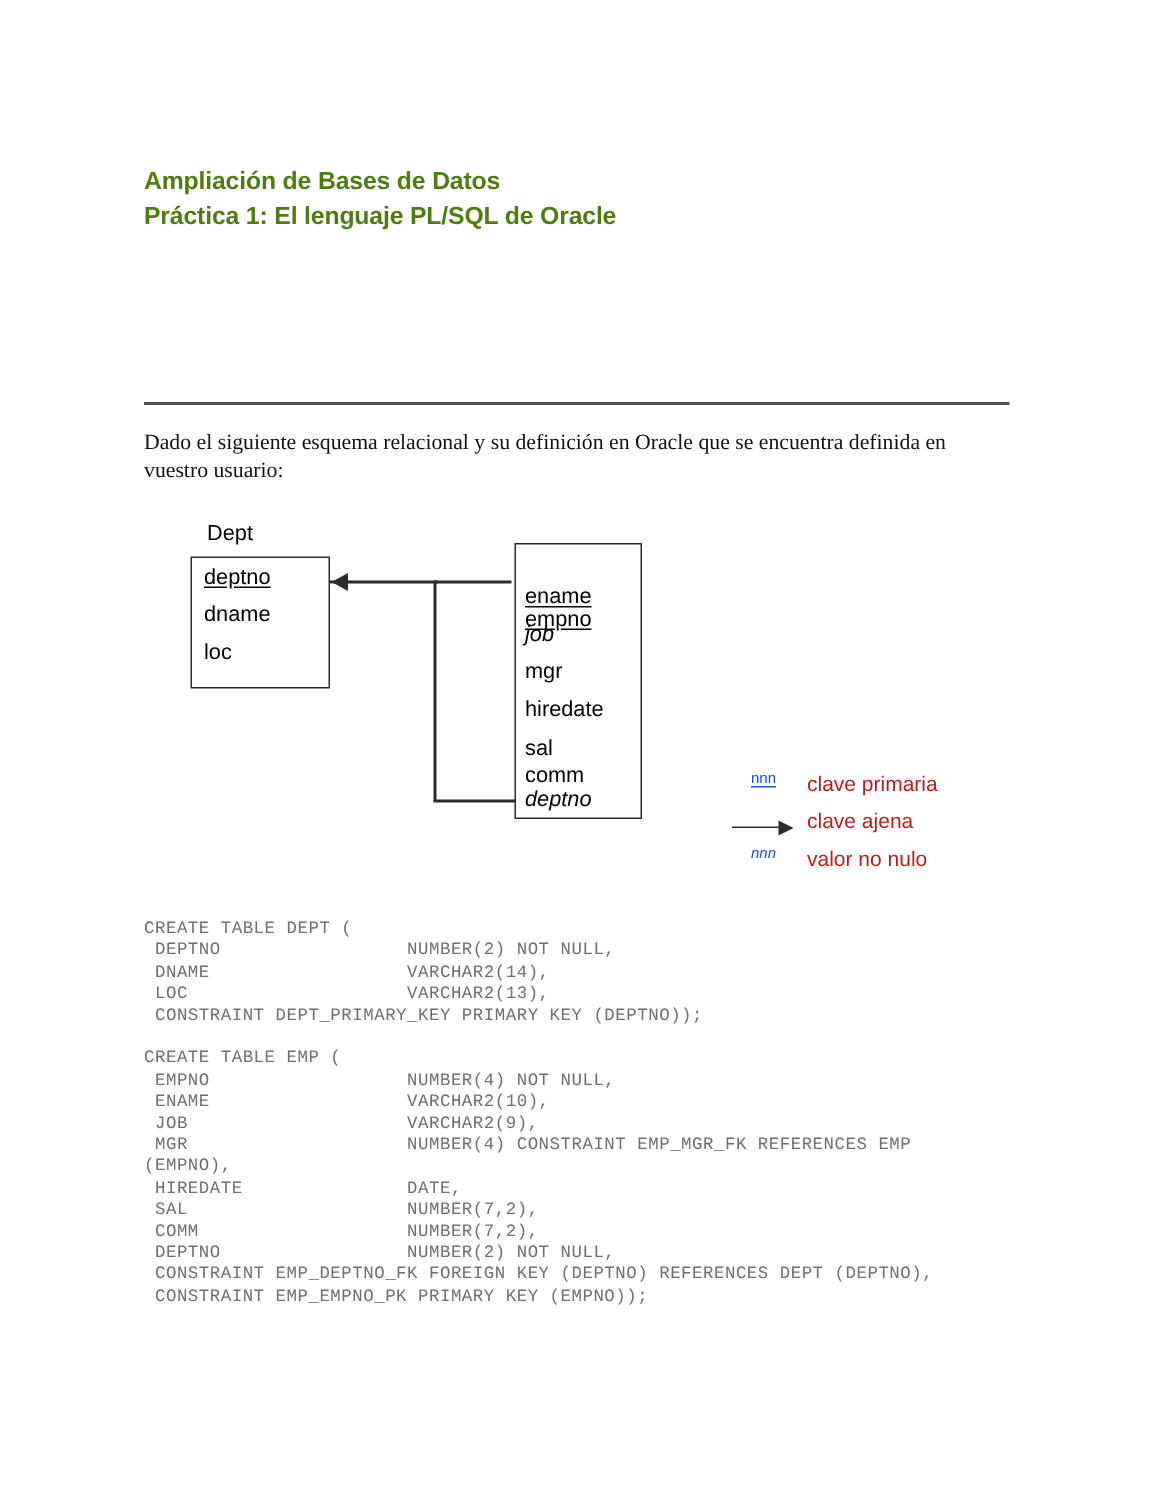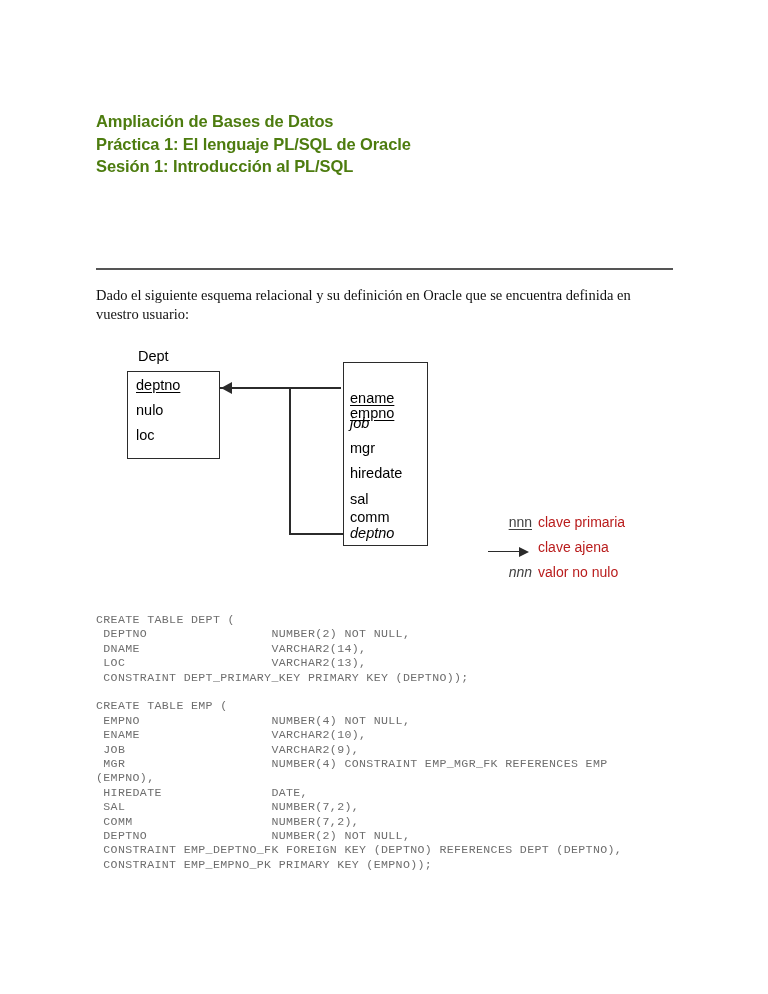"Sesión 1: Introducción al PL/SQL" div.title-line { html: <div>Sesión 1: Introducción al PL/SQL</div> -> none }
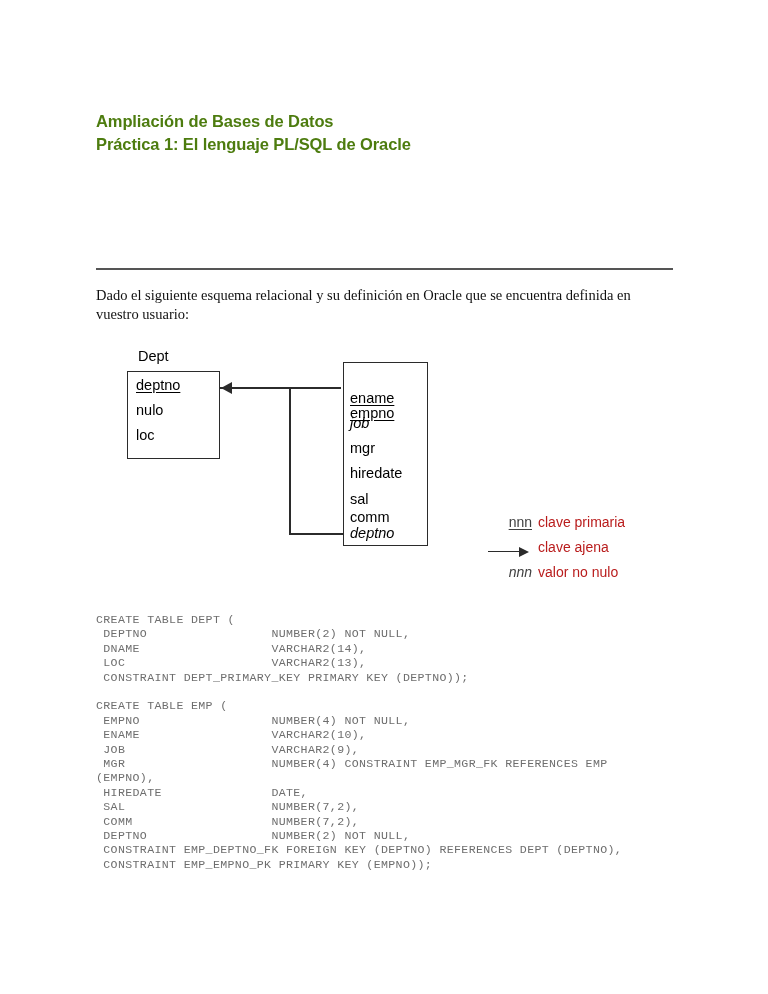"nulo" div.attr { text: nulo -> dname }
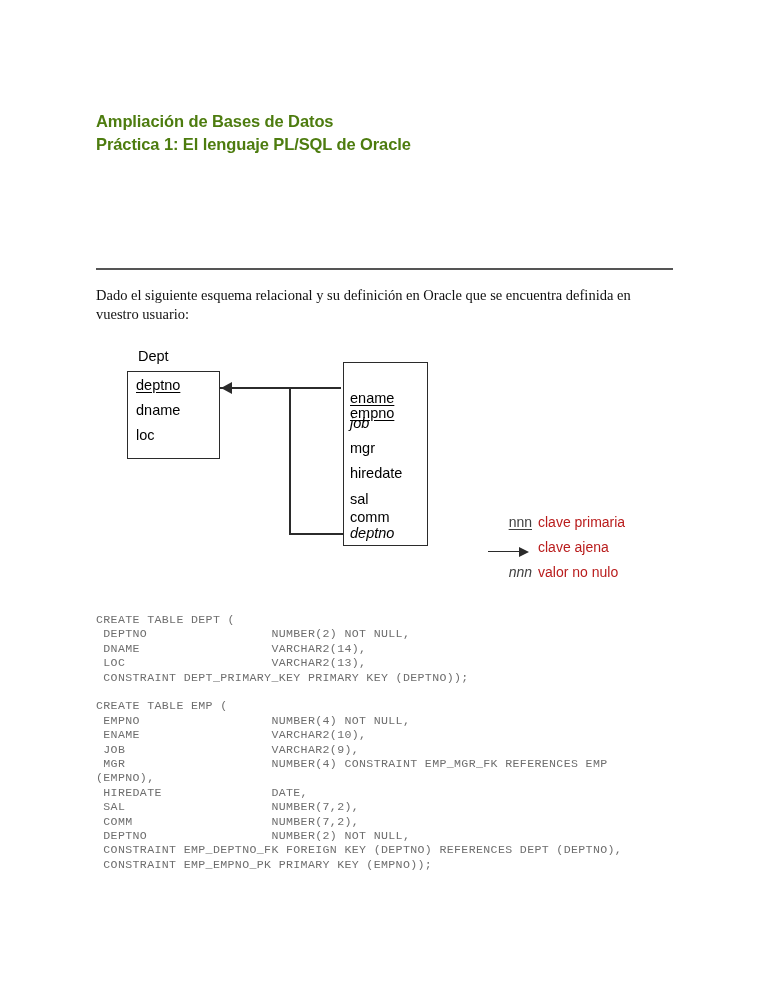"nnn" #legend .legend-sym { color: #404040 -> #1d4ed8; font-size: 14px -> 10px; text-align: right -> center }
